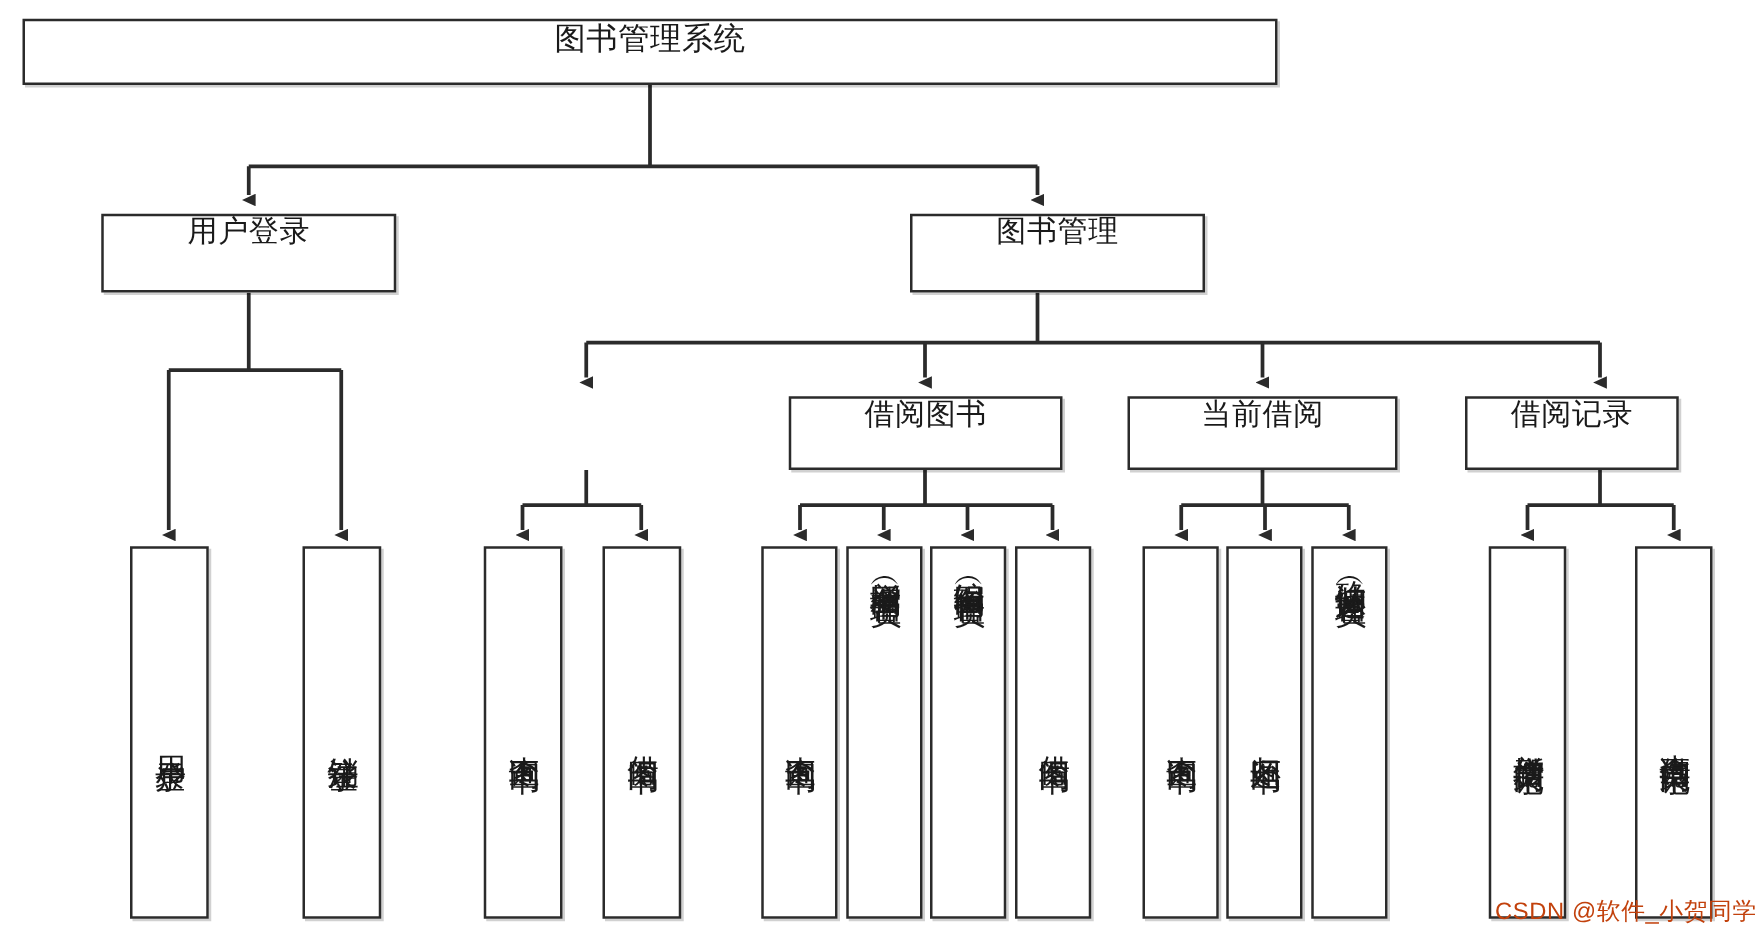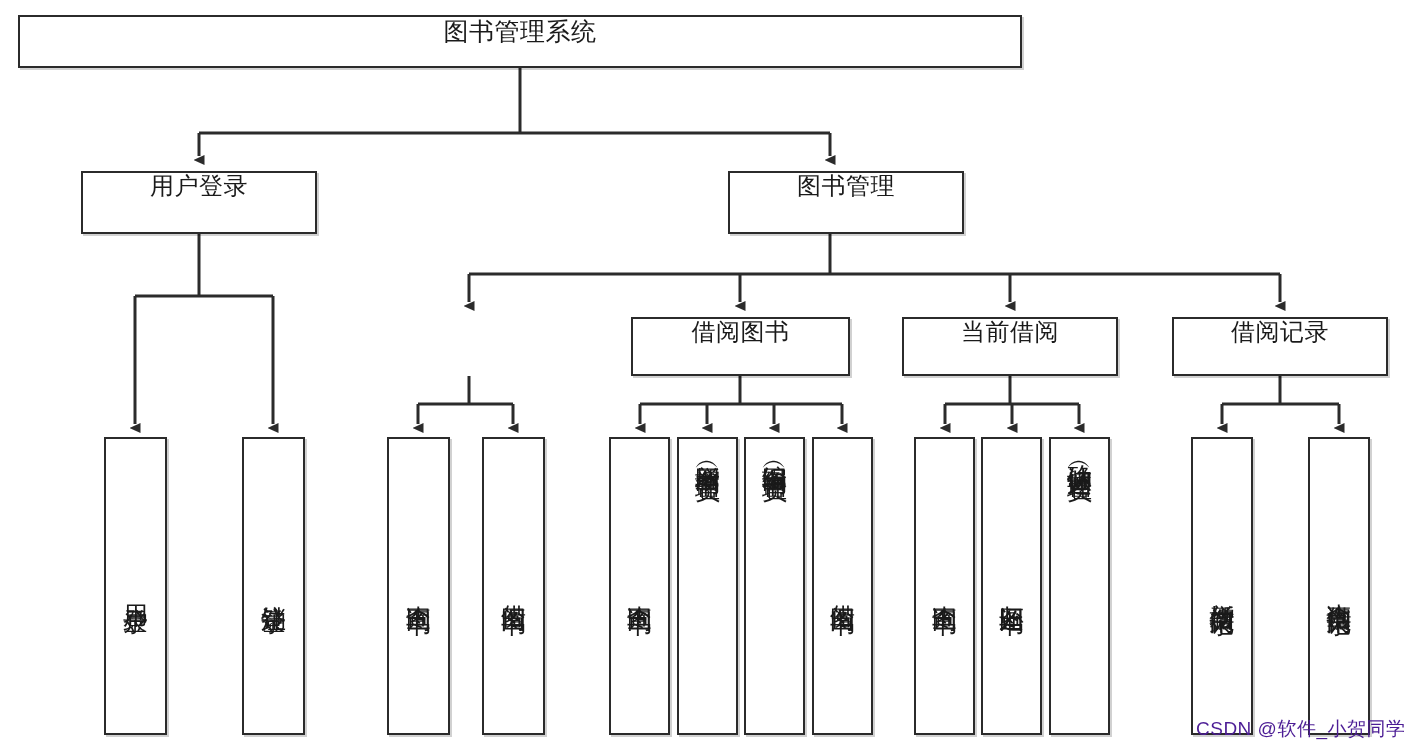"借阅记录" div.node { width: 216px -> 171px }
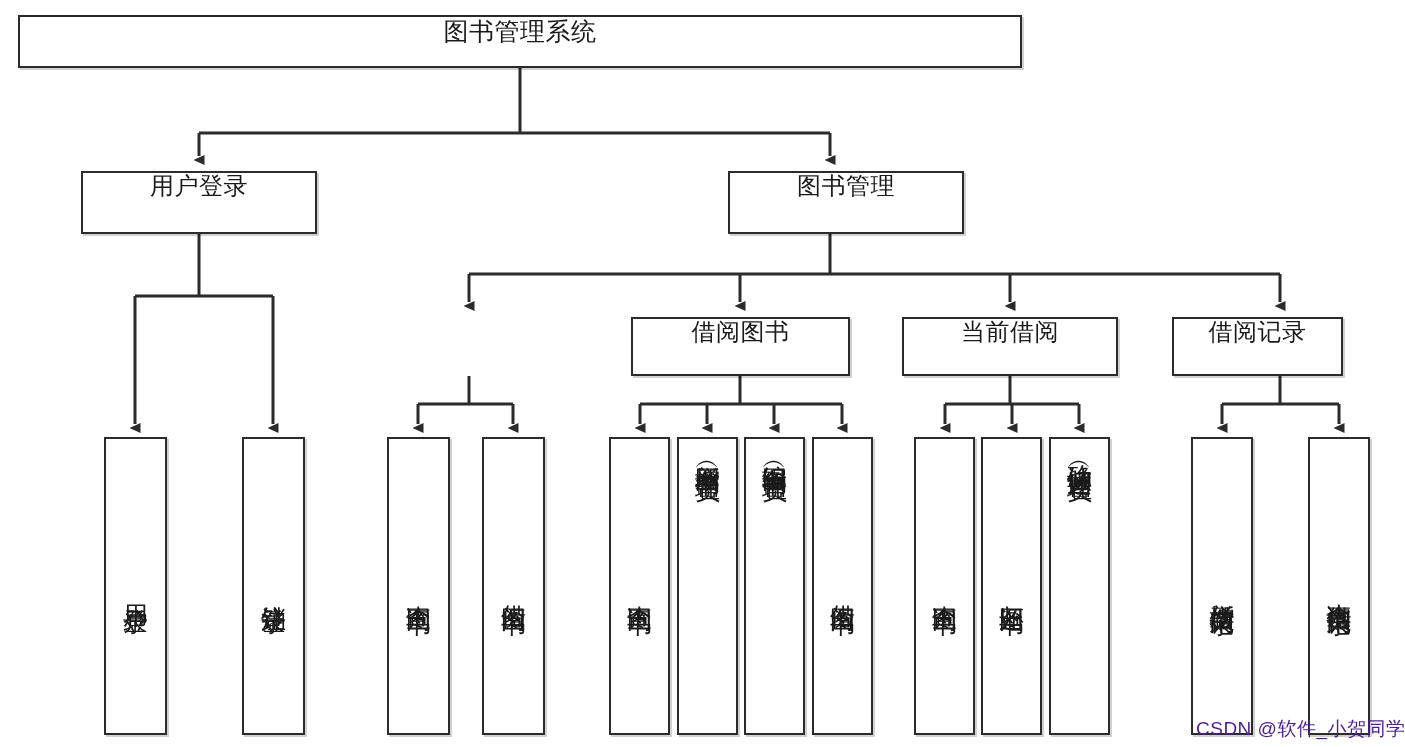"CSDN @软件_小贺同学" .watermark { color: #4c1d95 -> #c2410c }
